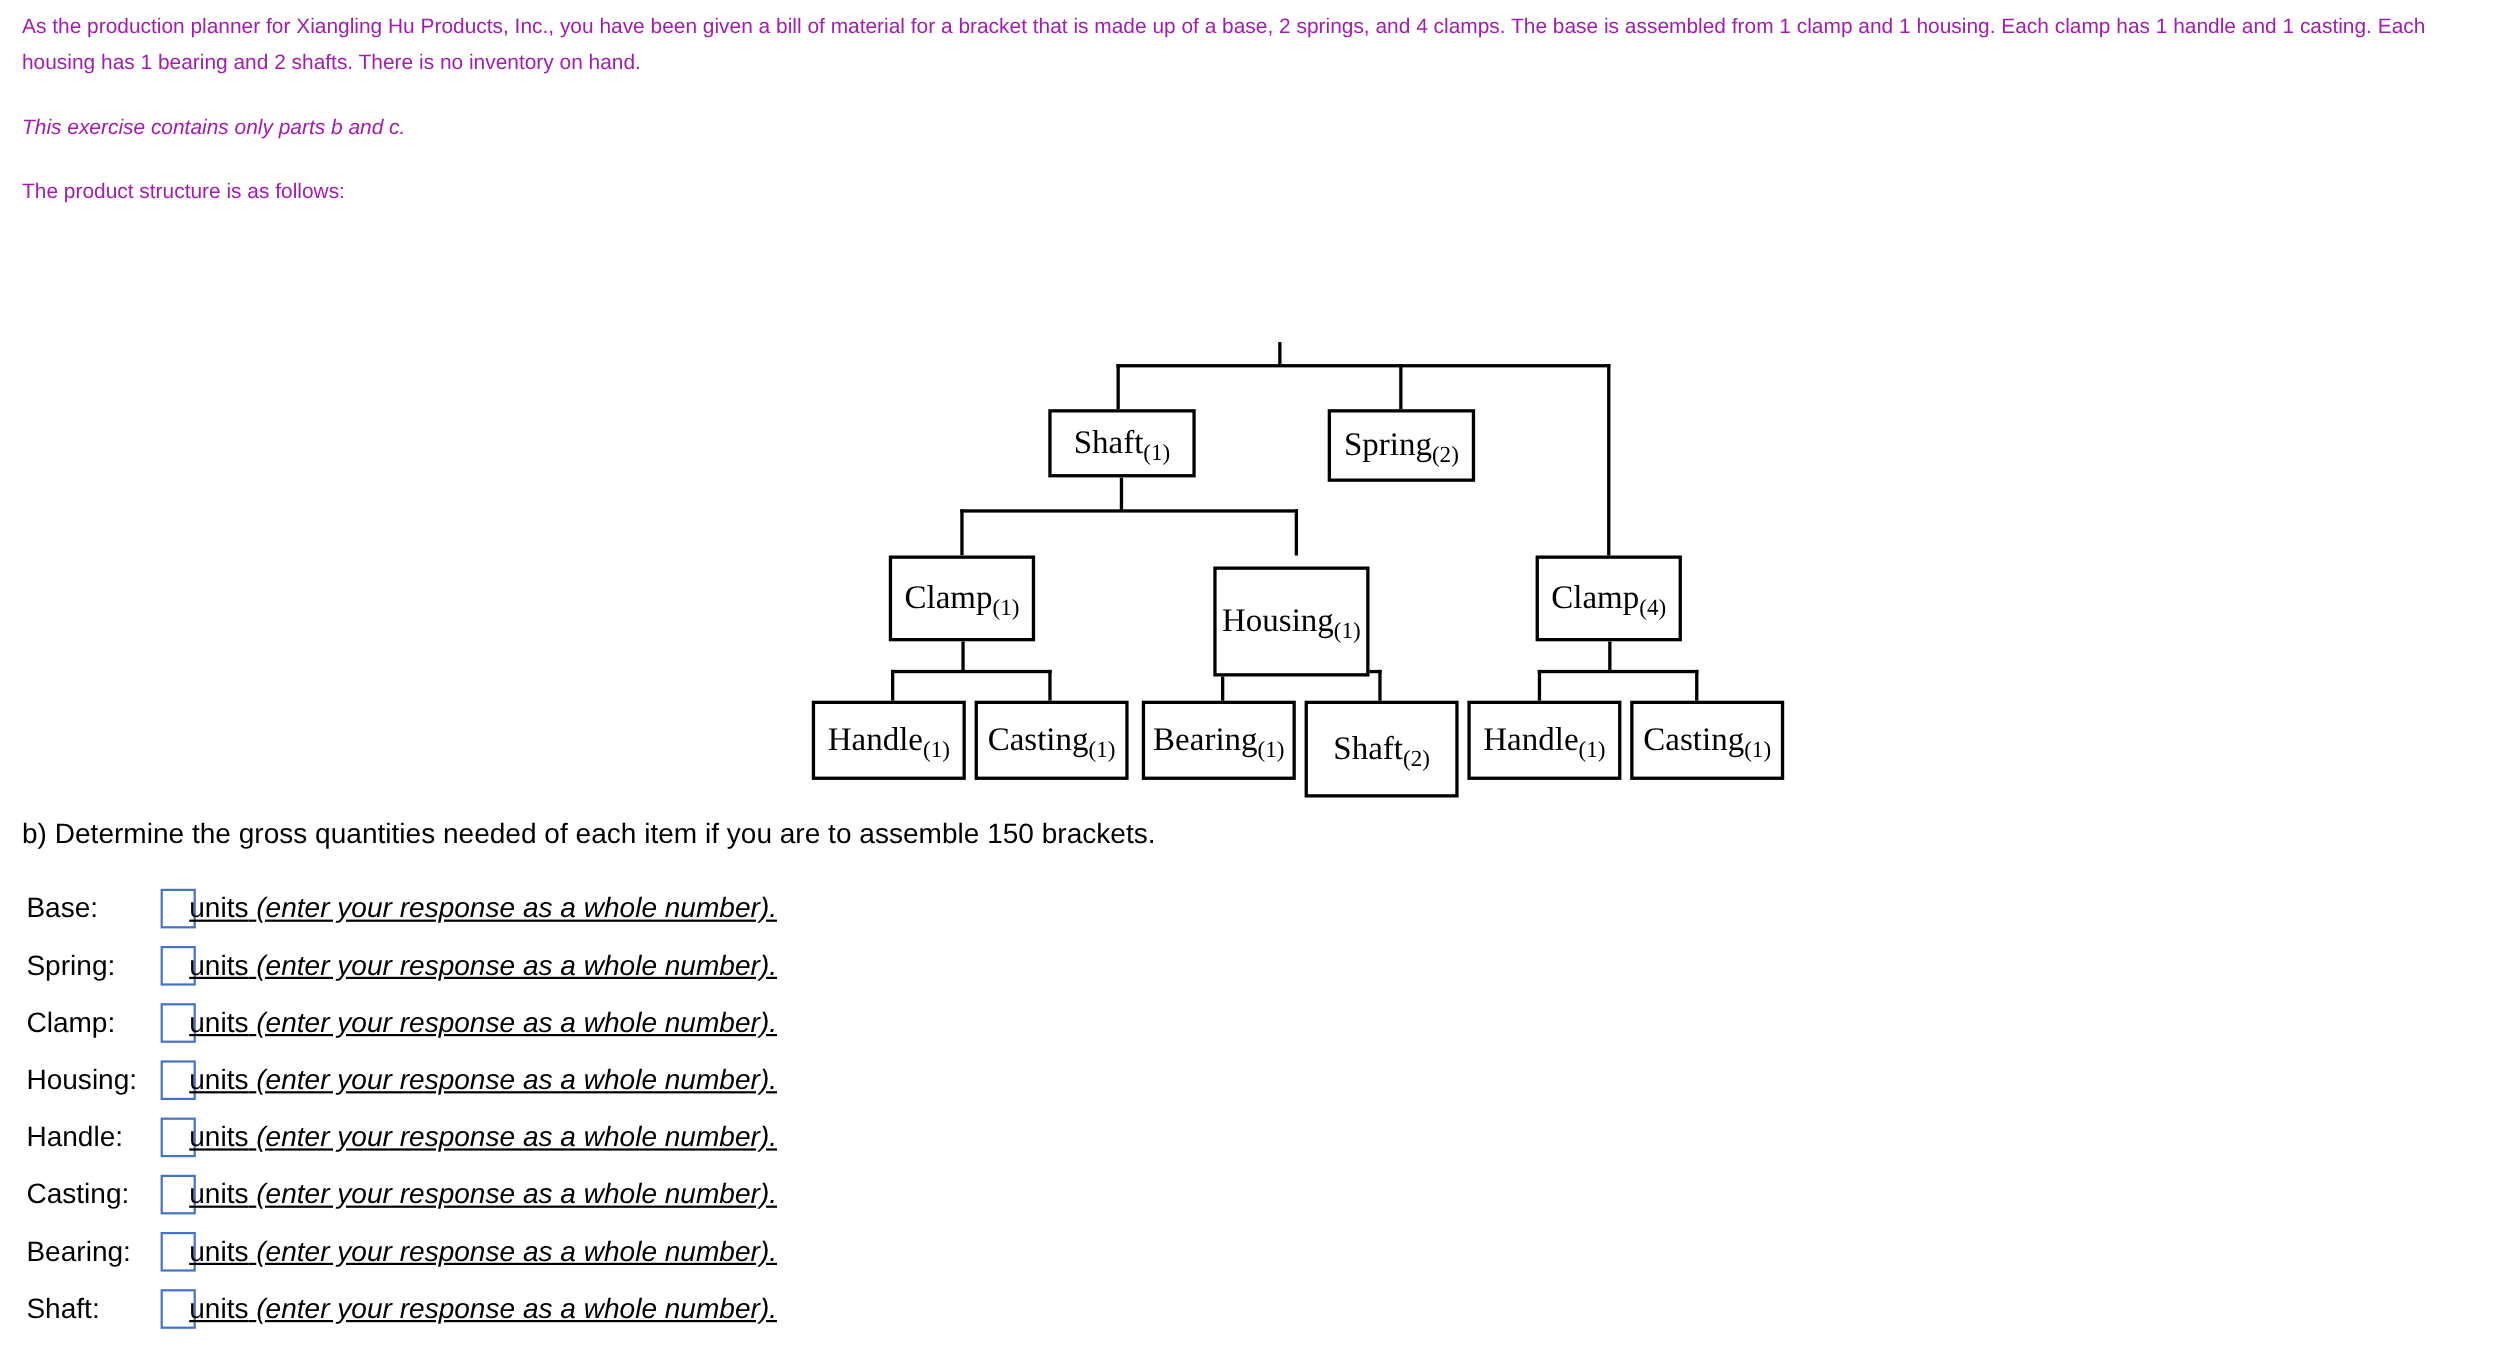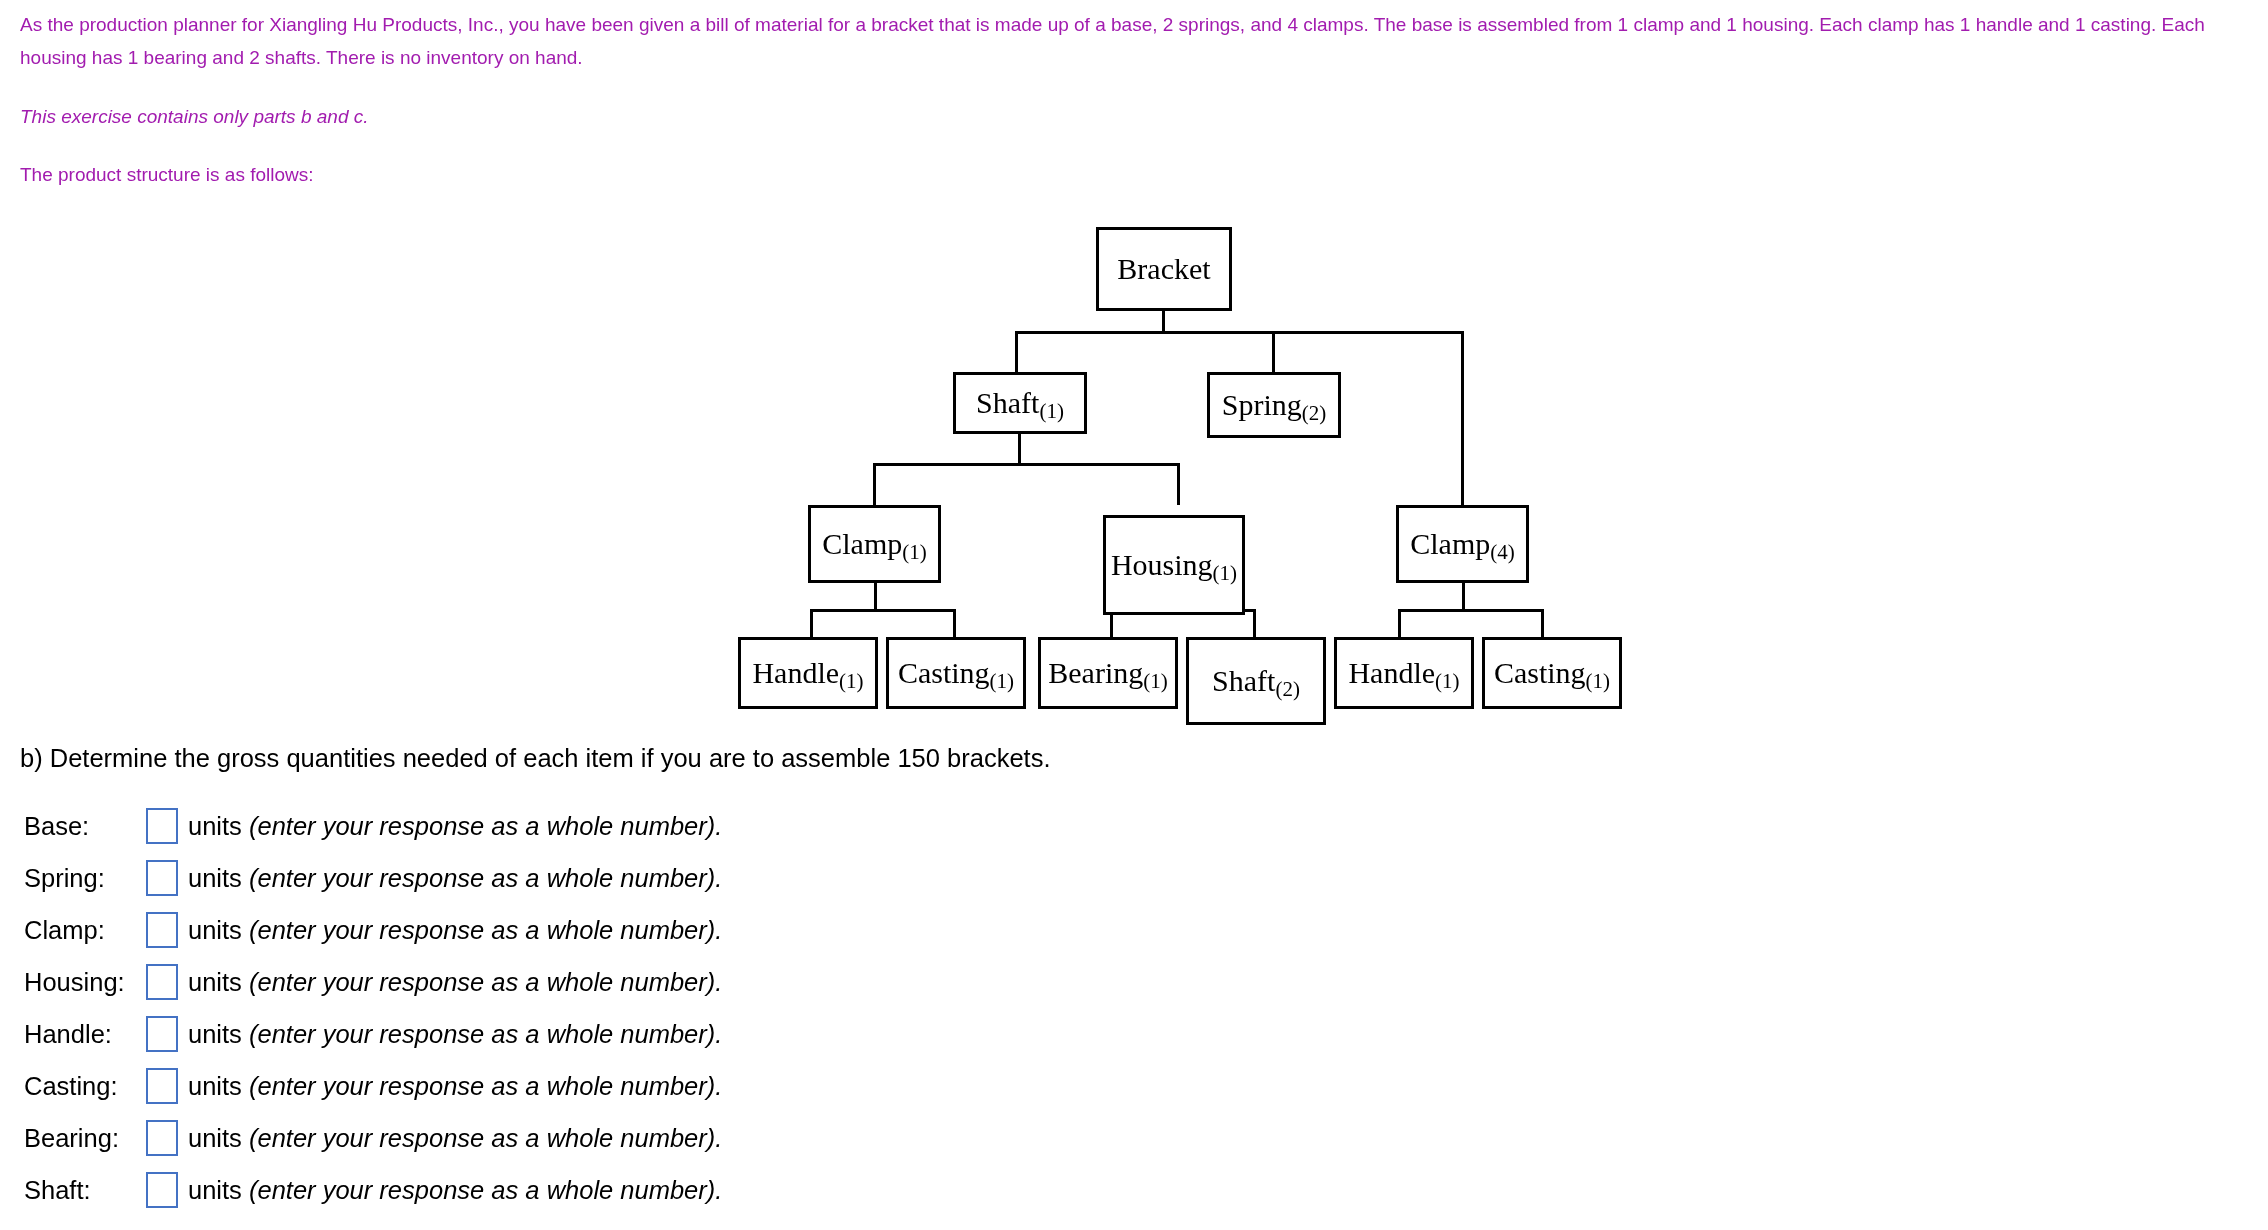"Bracket" div.node { html: <div> <span>Bracket</span> <span></span> </div> -> none }
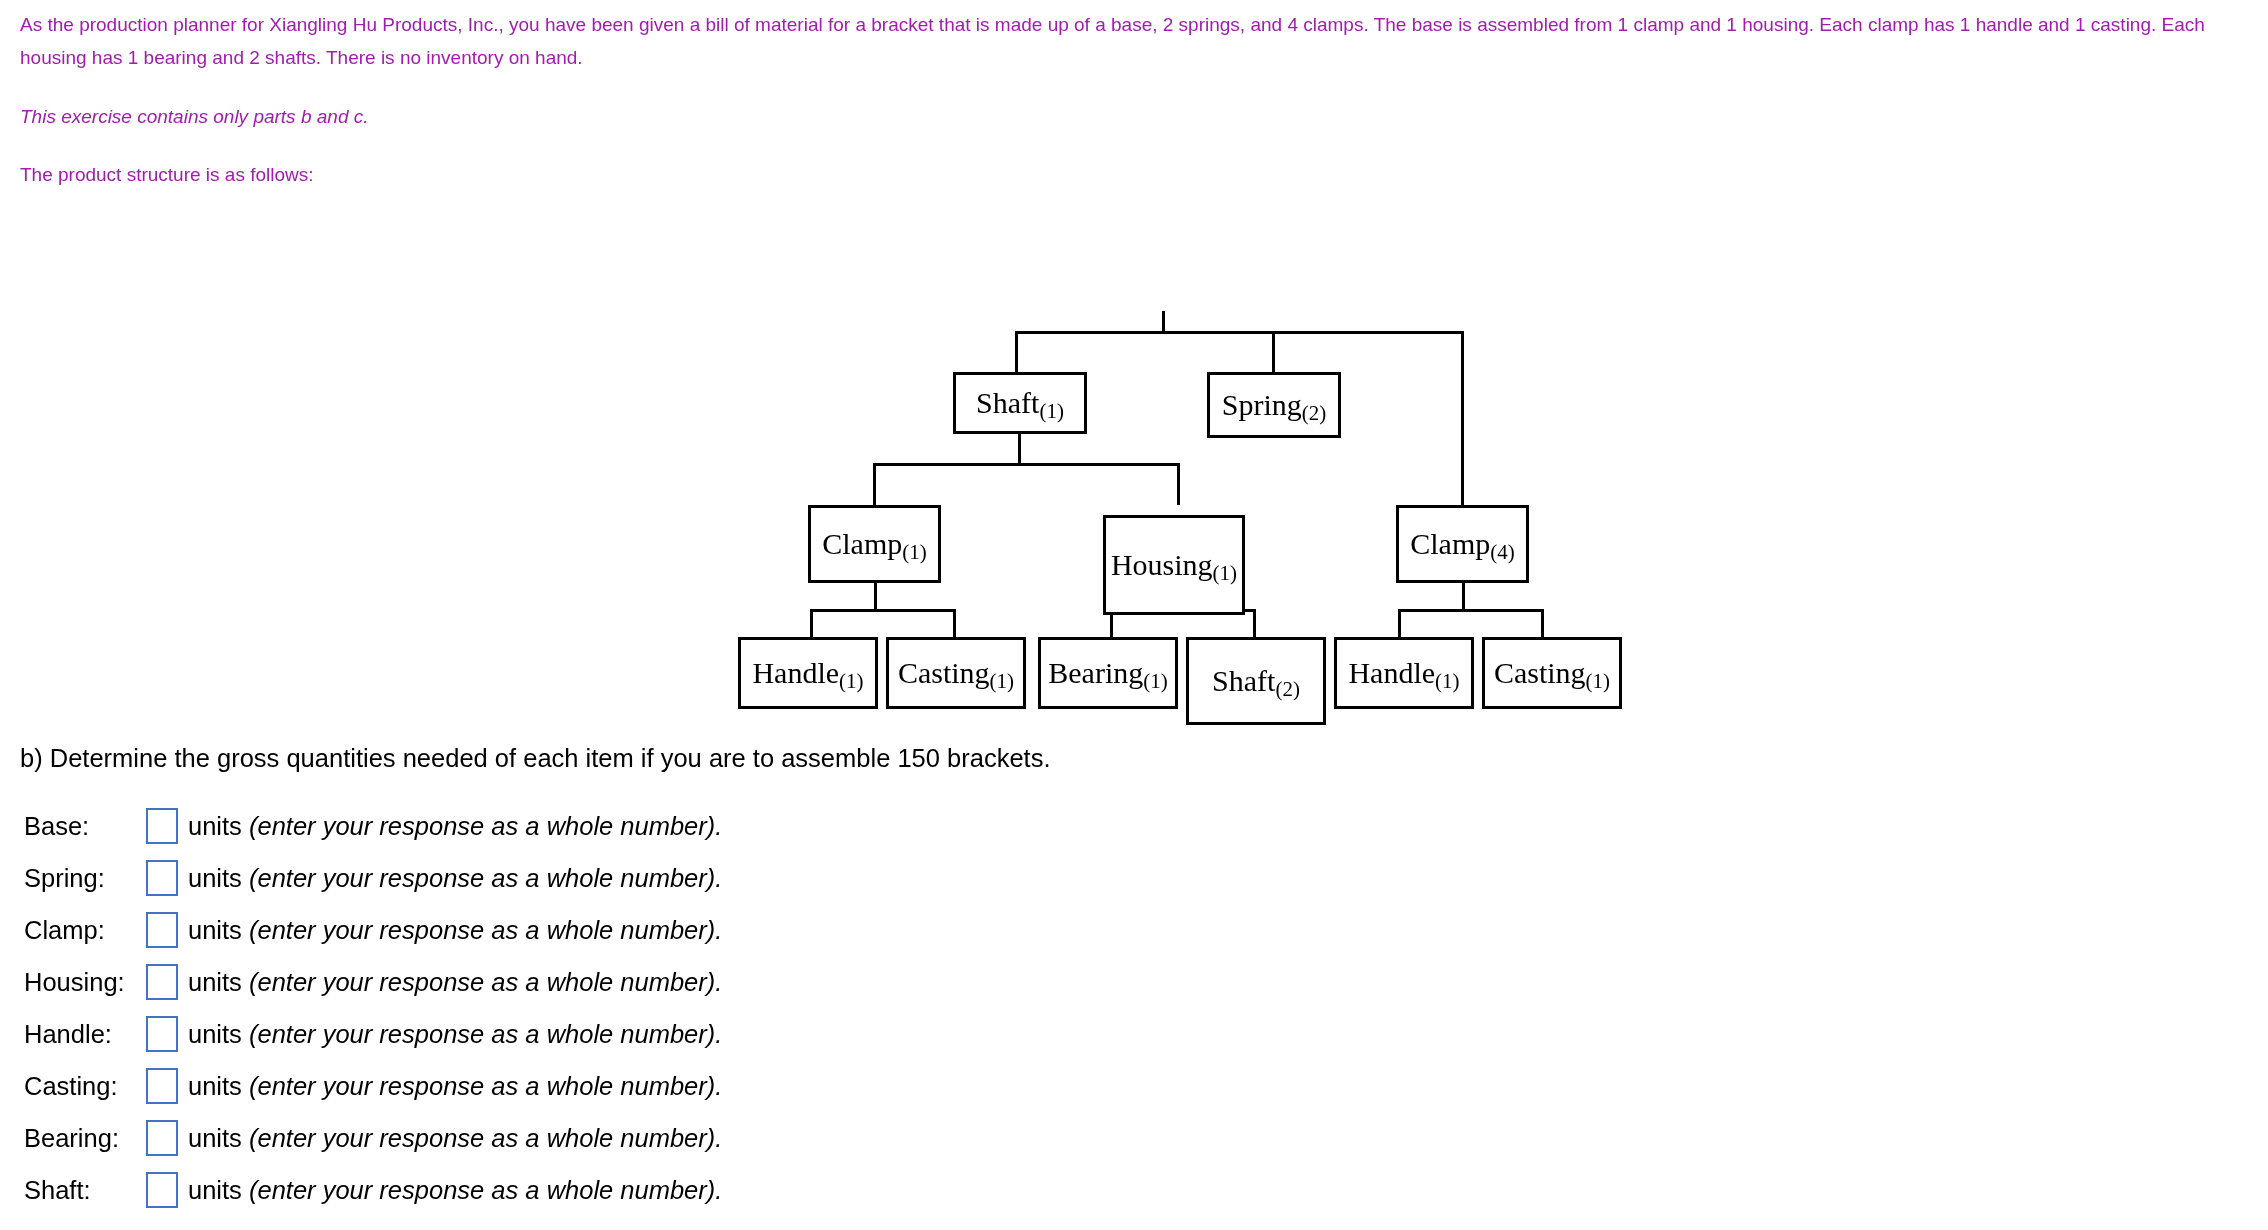"units (enter your response as" .answer-units { left: 188px -> 172px; text-decoration: none -> underline }
